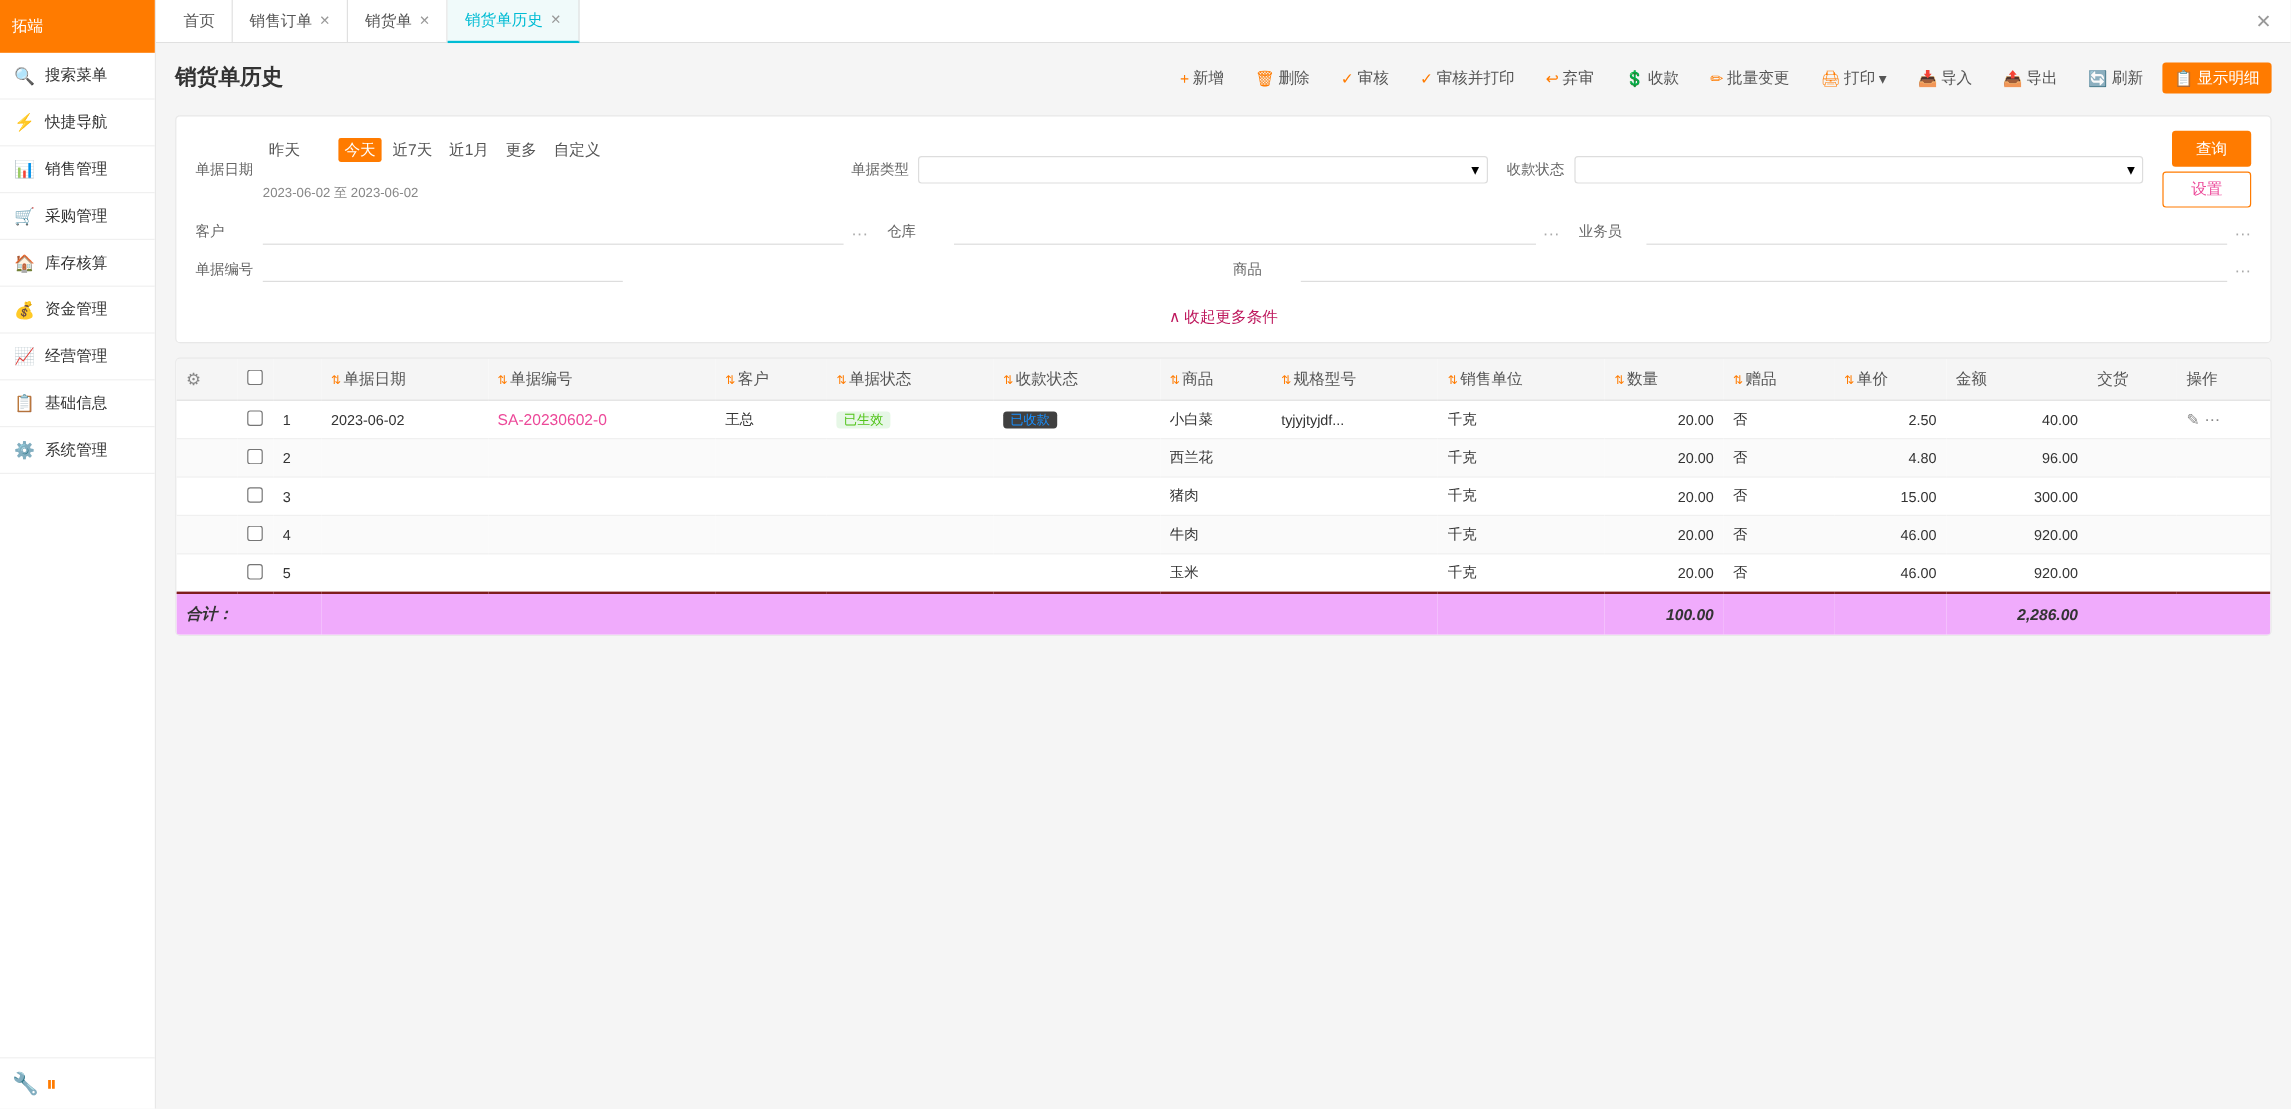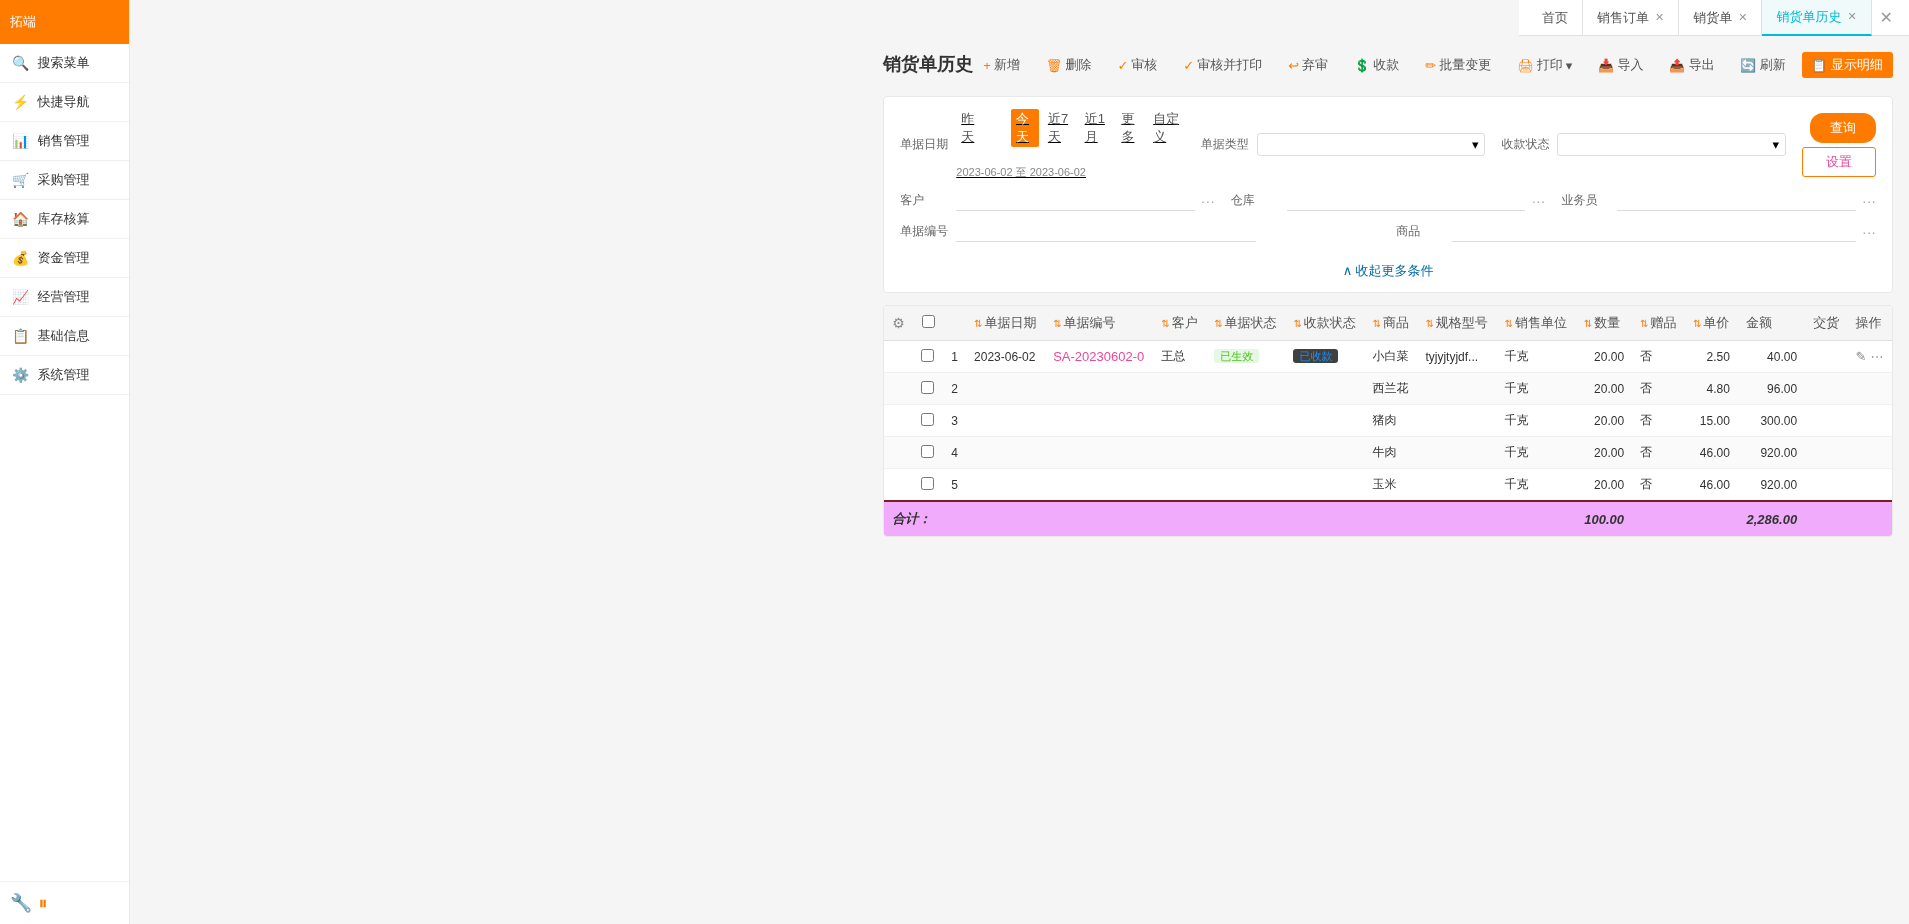"首页" .main { align-items: flex-end -> none }
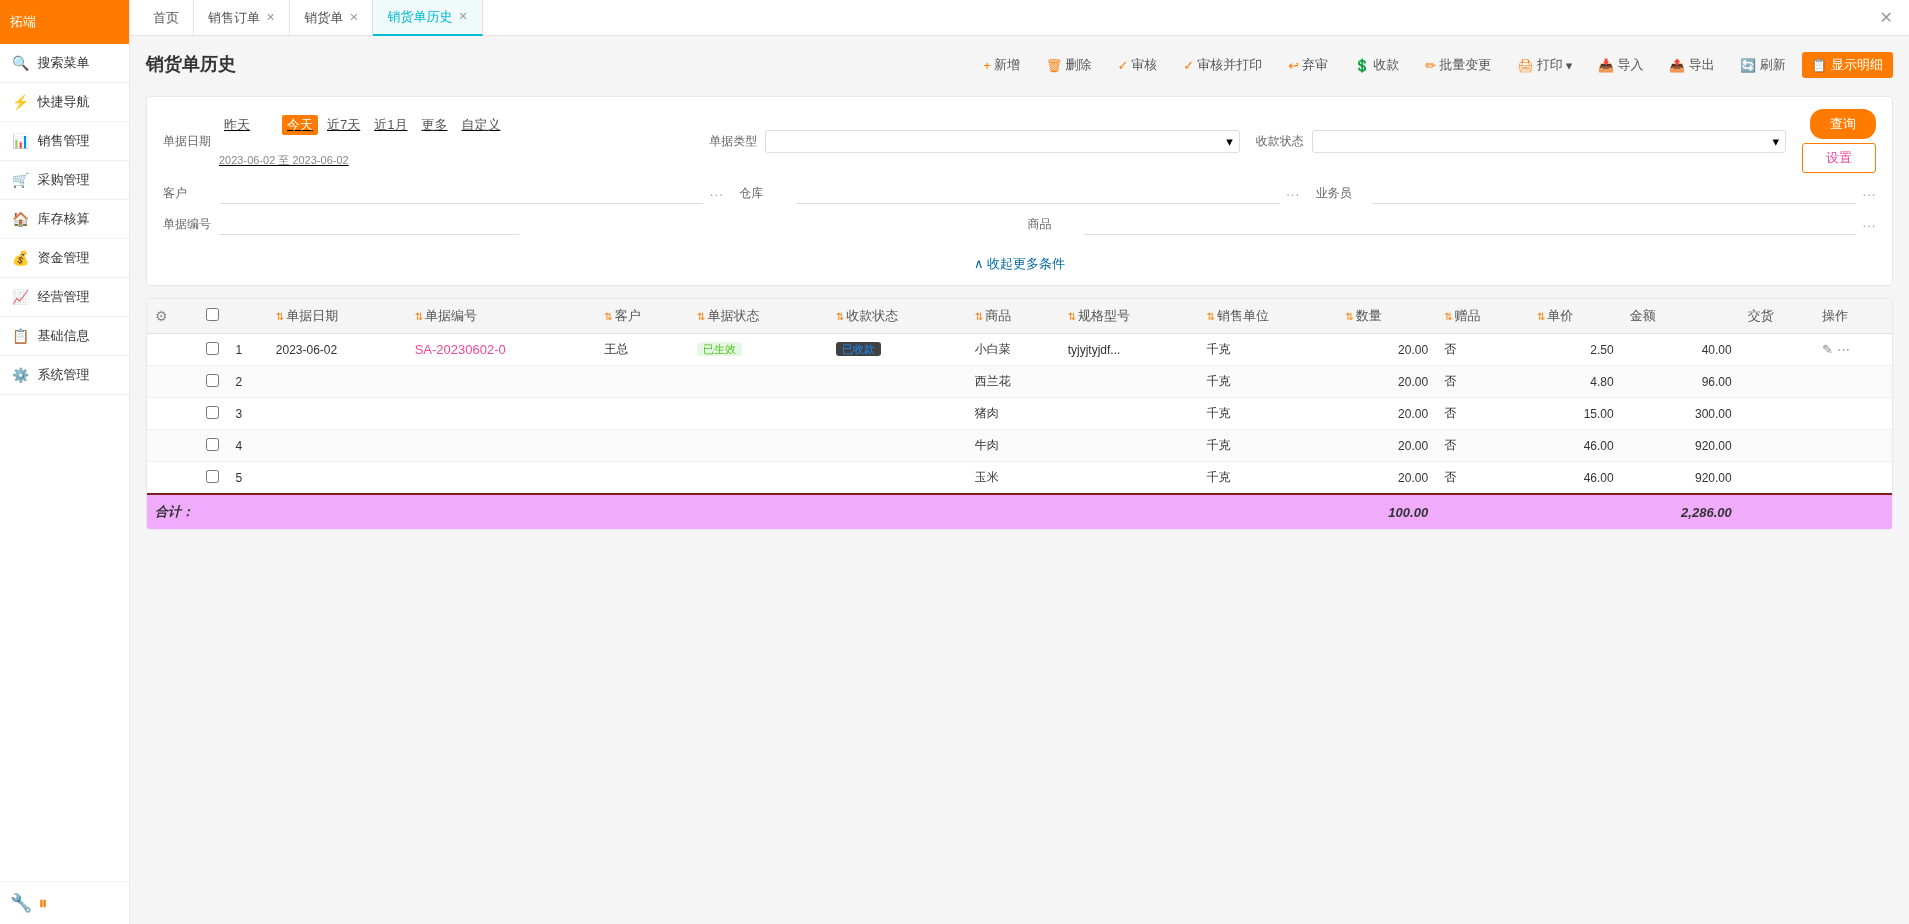"昨天" .date-filter { text-decoration: underline -> none }
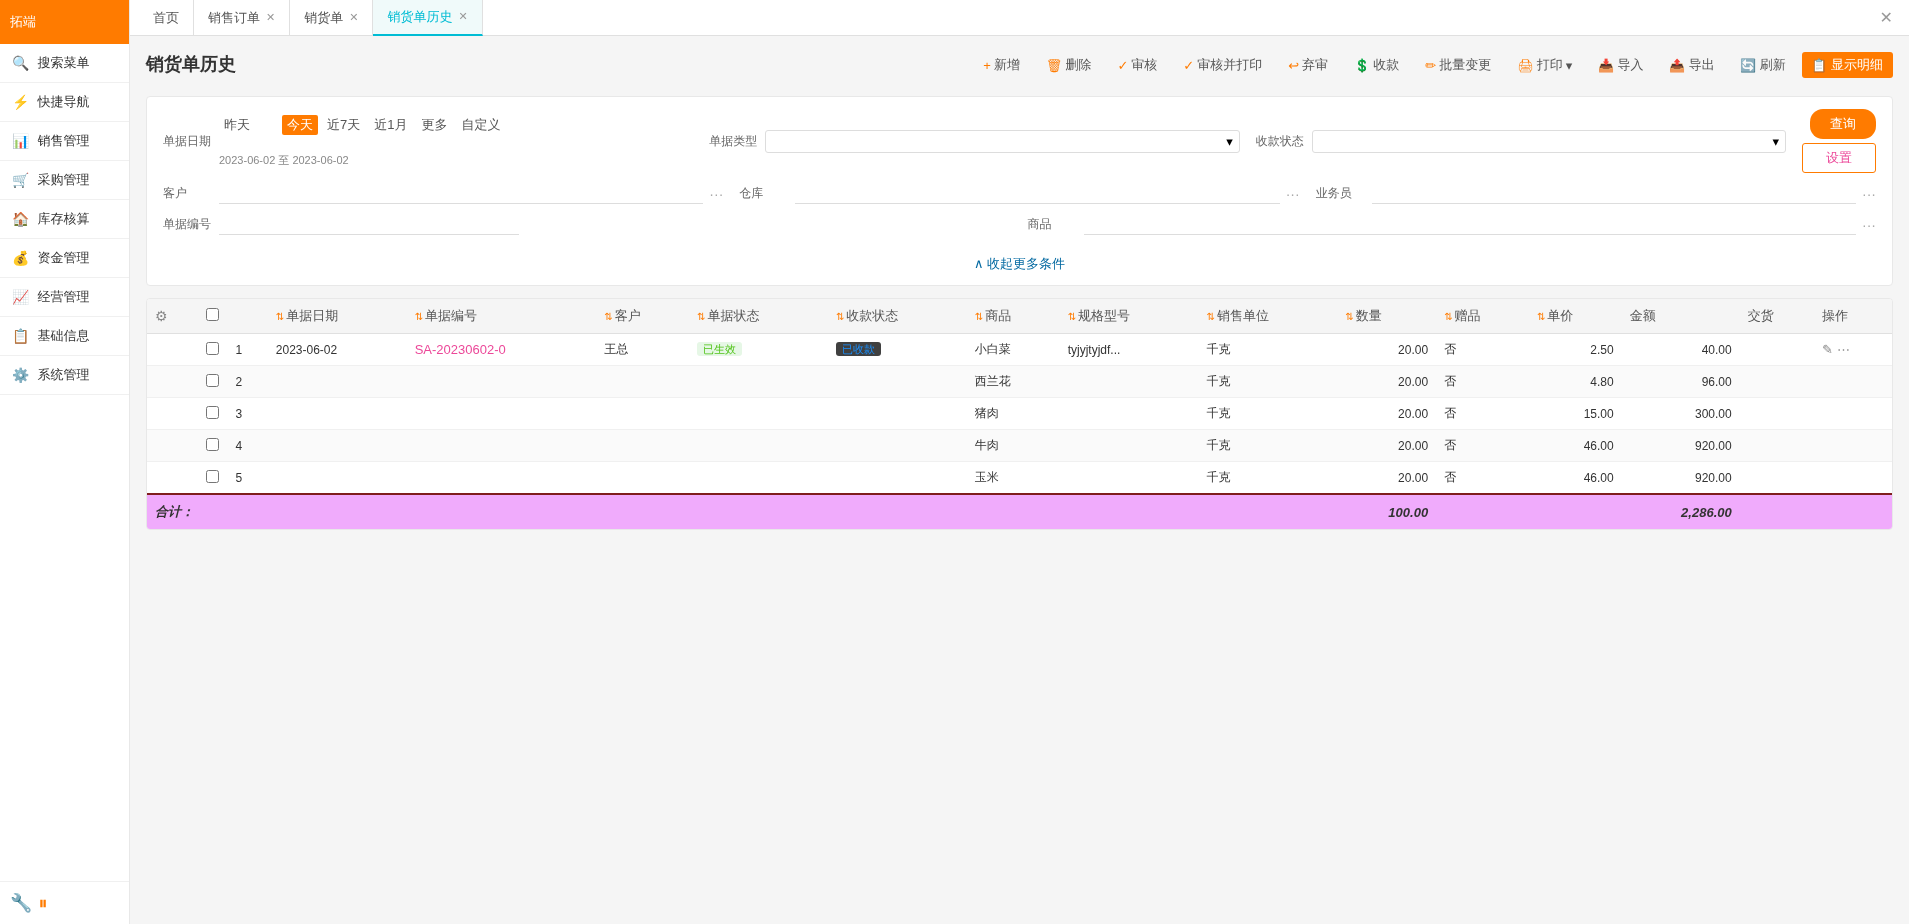"查询" .query-btn { border-radius: 13px -> 3px }
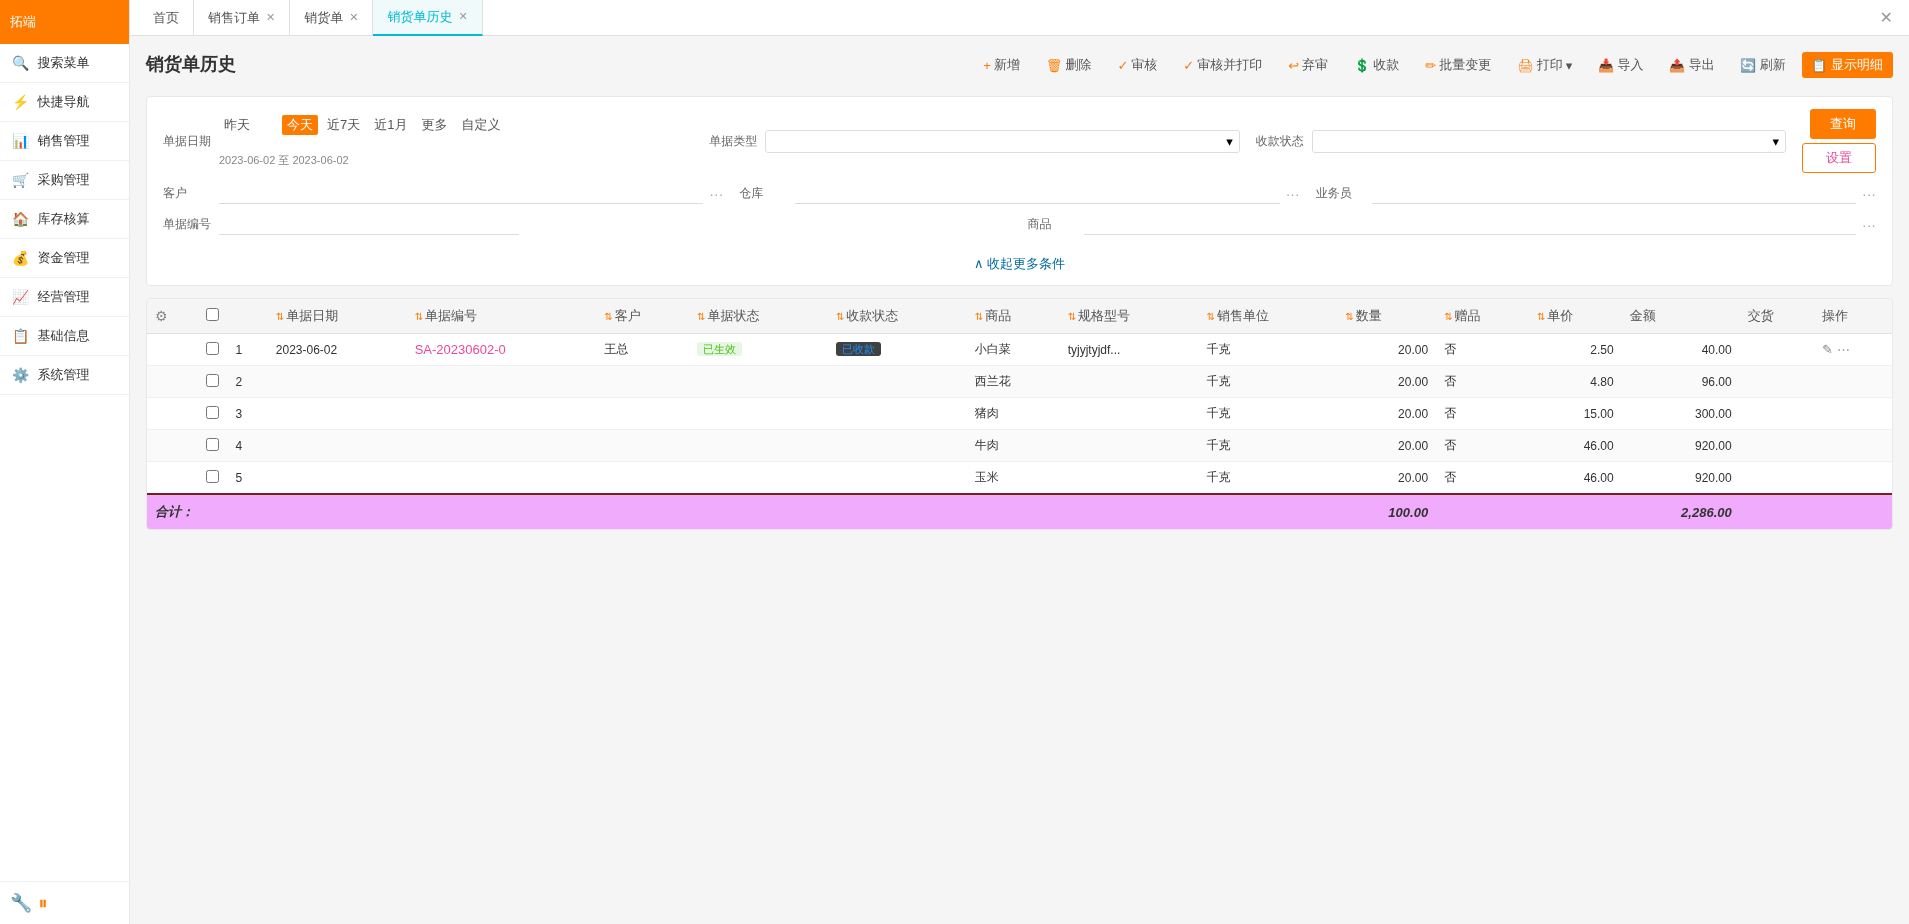"∧ 收起更多条件" .collapse-row { color: #0369a1 -> #be185d }
